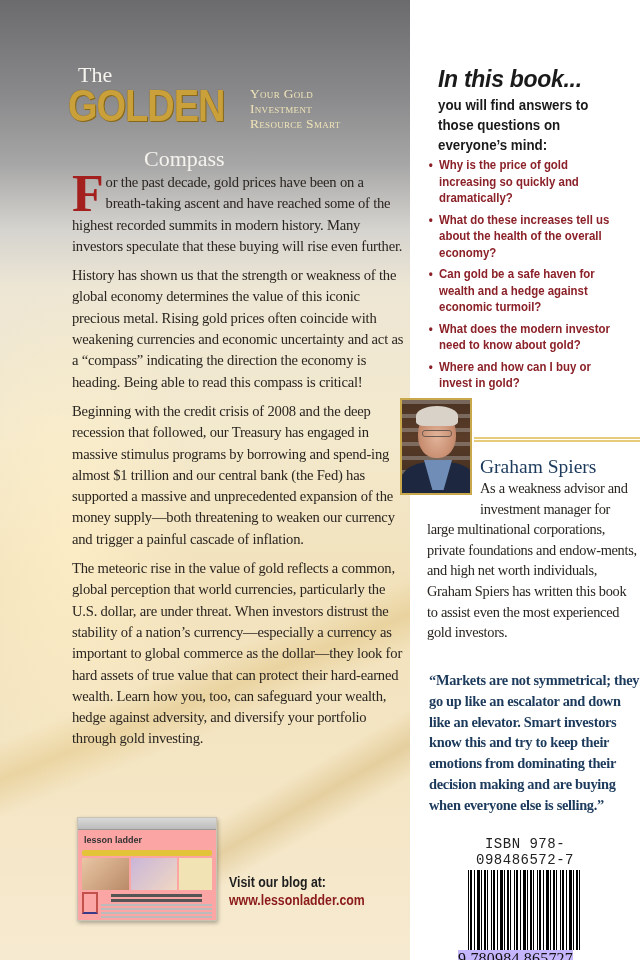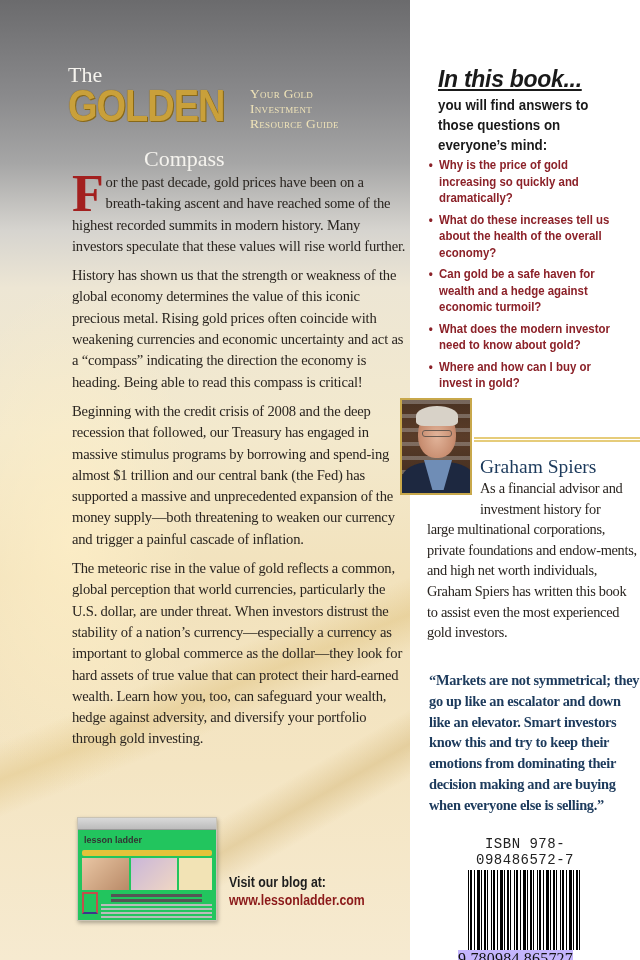"The" .logo .the { left: 0 -> 10px }
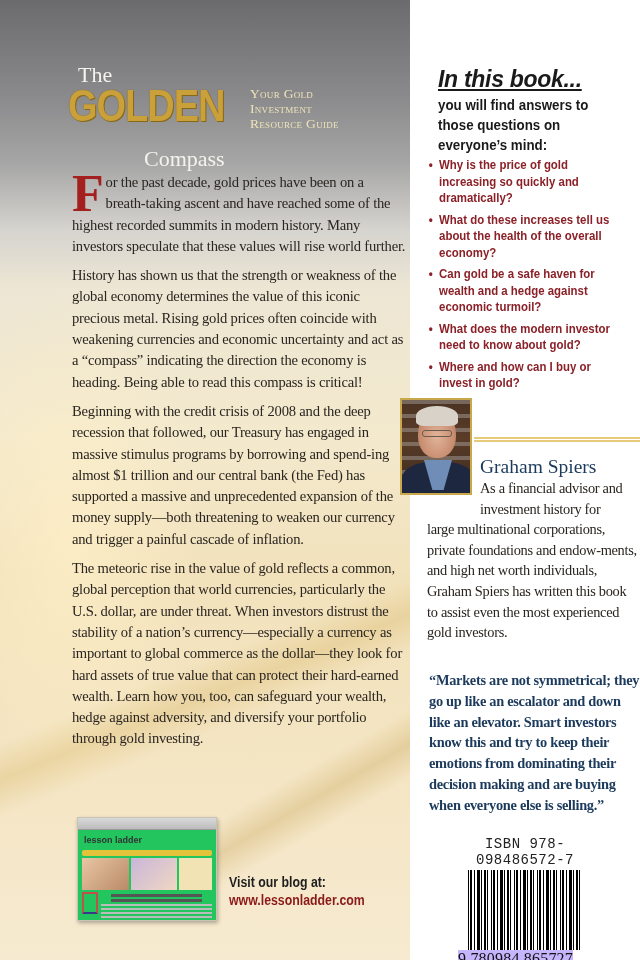"In this book..." .in-book { text-decoration: underline -> none }
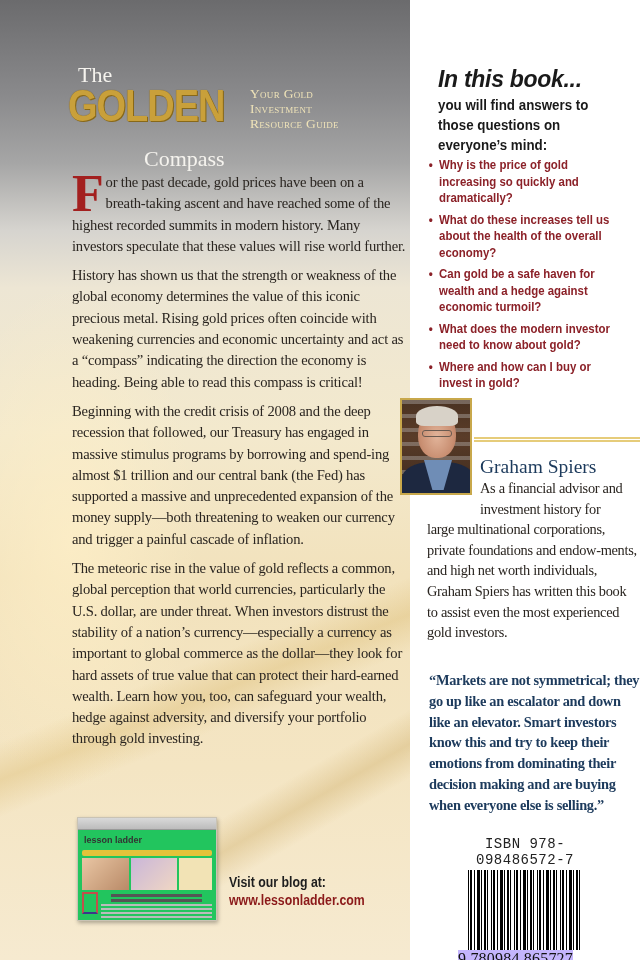"Resource Guide" div { text: Guide -> Smart }
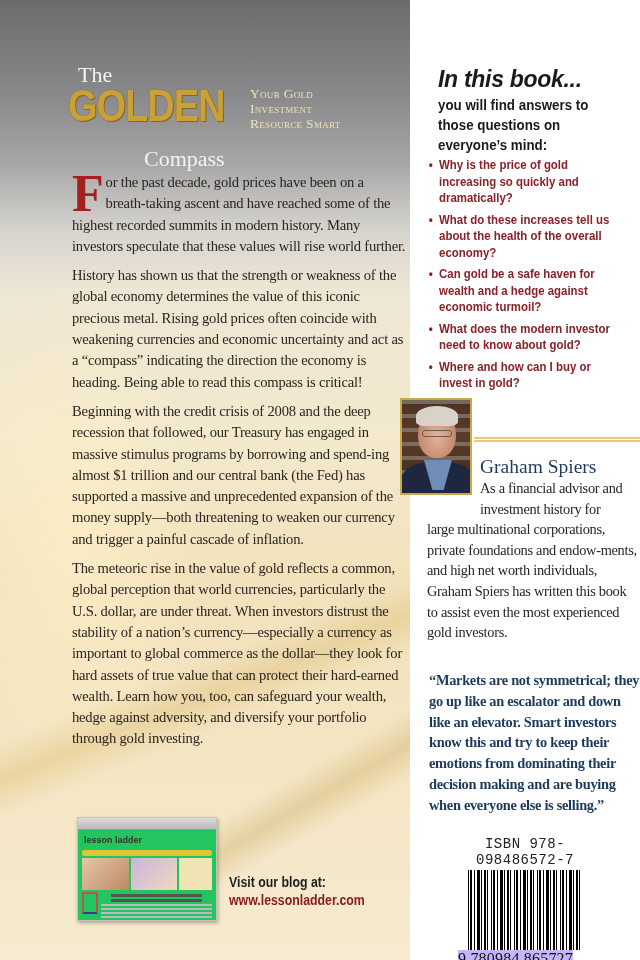"or the past decade, gold" span { text: values will rise world -> buying will rise even }
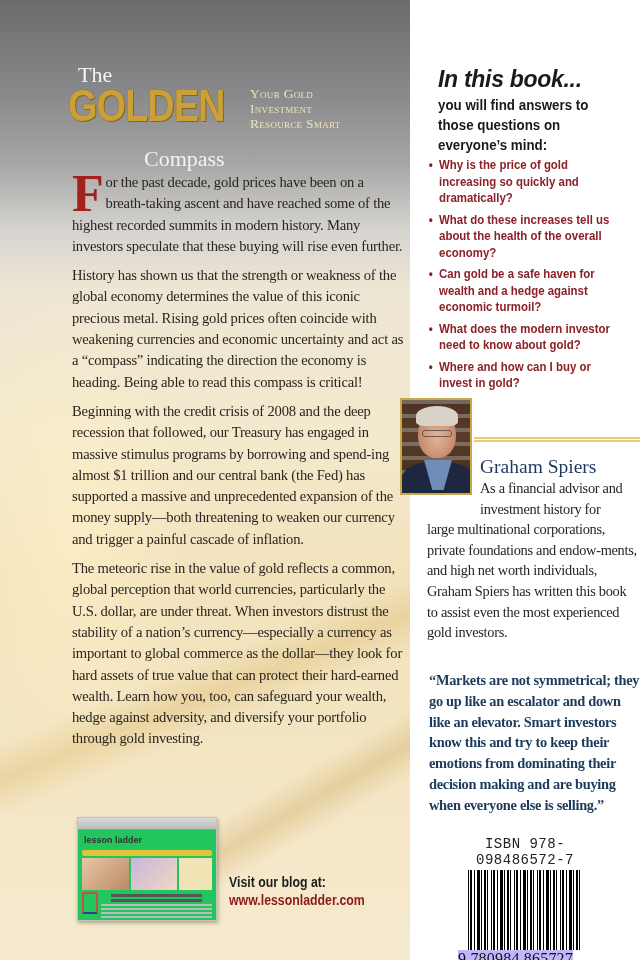"As a financial advisor and" span.indent { text: financial advisor and investment history -> weakness advisor and investment manager }
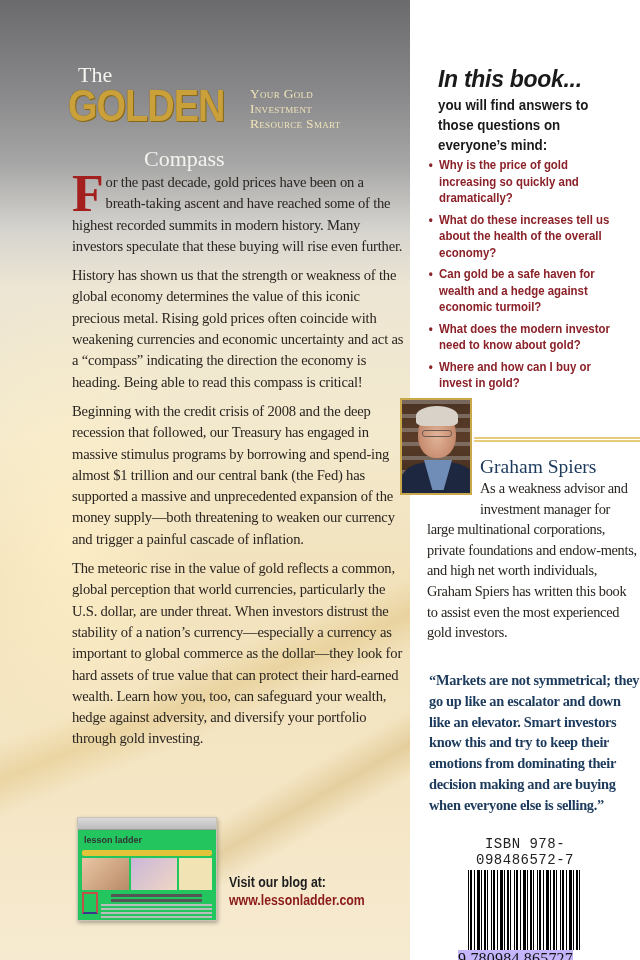"lesson ladder" .blog-thumb { background: #22c55e -> #fca5a5 }
